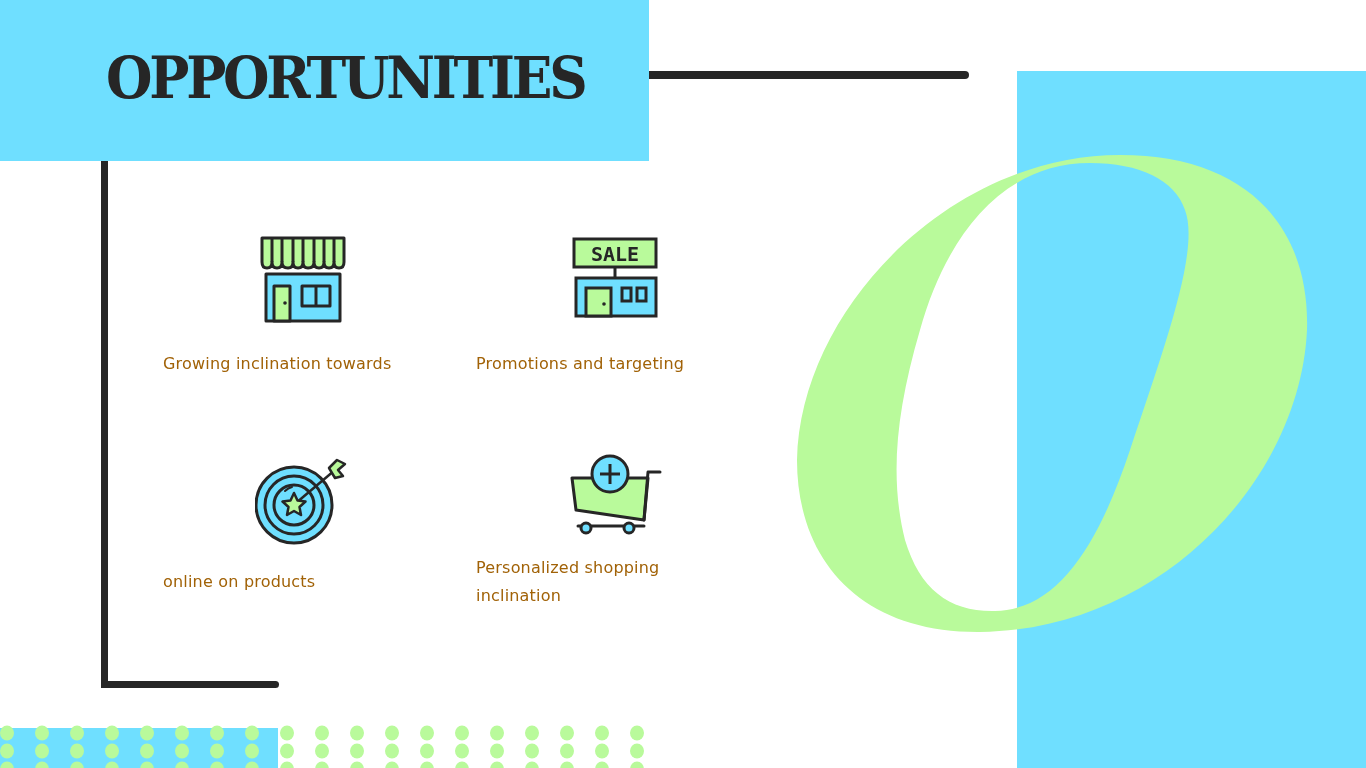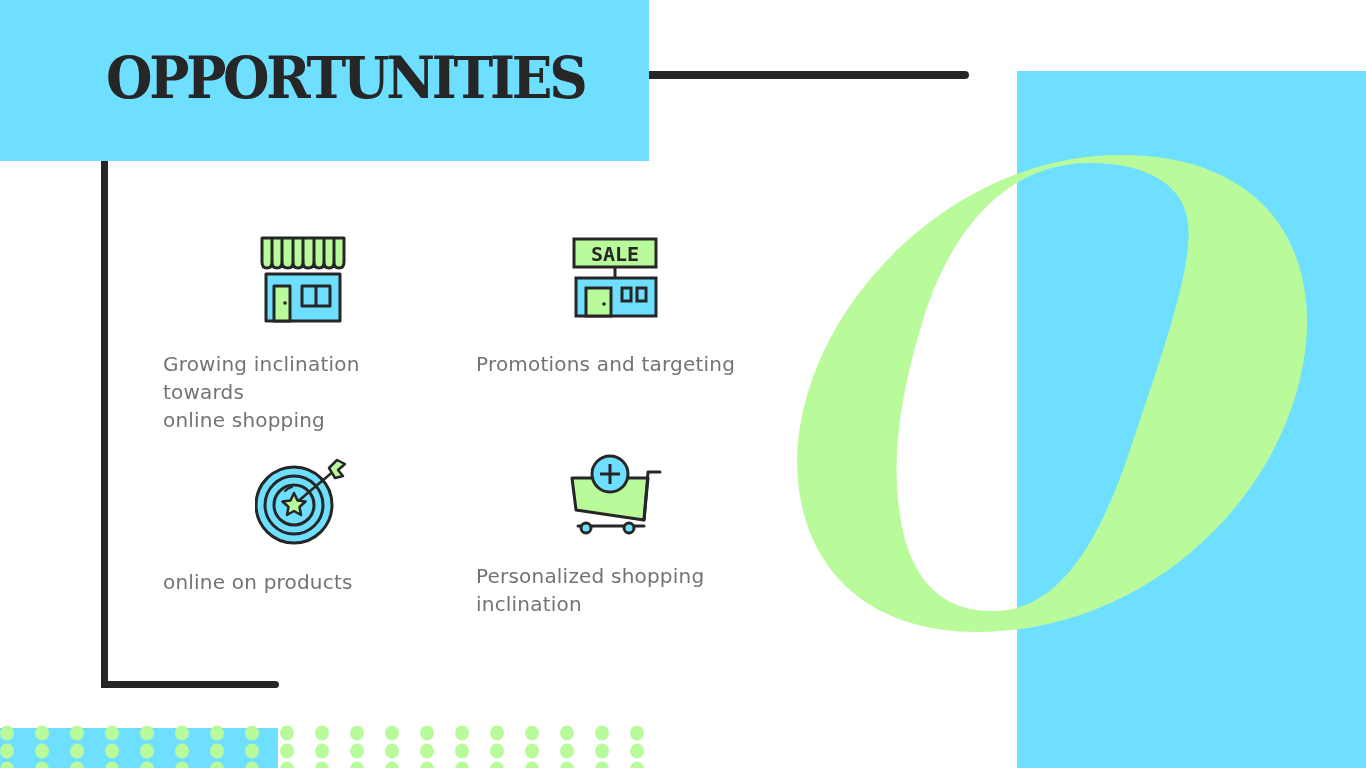"Growing inclination towards" .item .label { color: #737373 -> #a16207; font-size: 20px -> 16px }
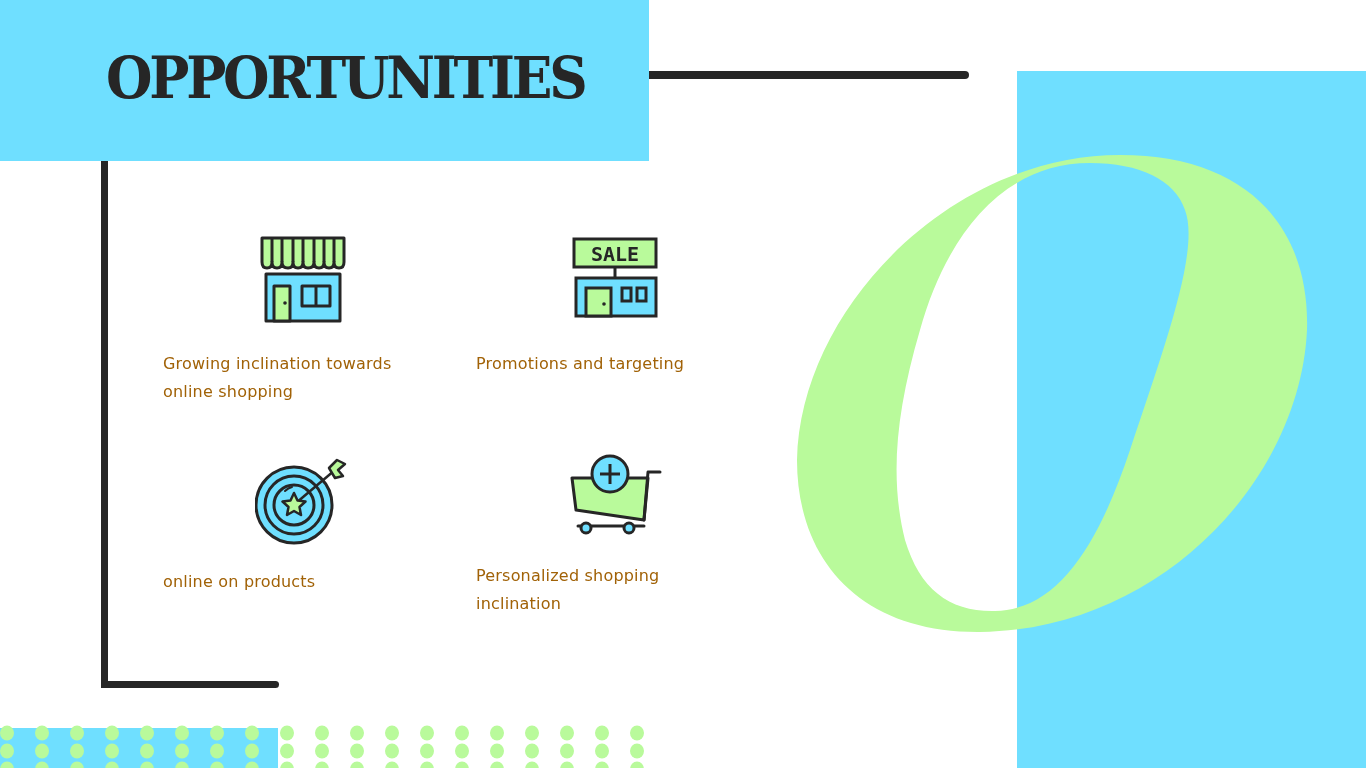"online shopping" div { html: <div>online shopping</div> -> none }
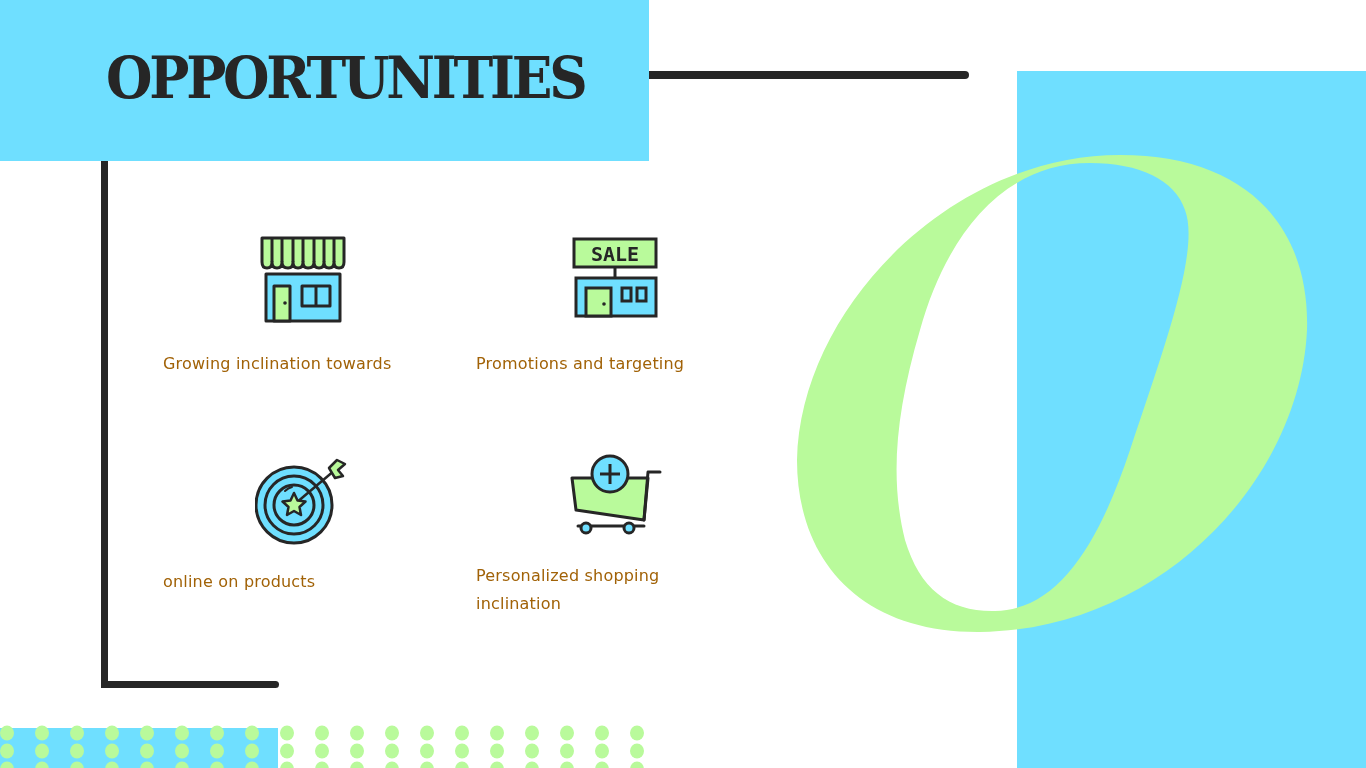"Personalized shopping" div.label { margin-top: 24px -> 16px }
